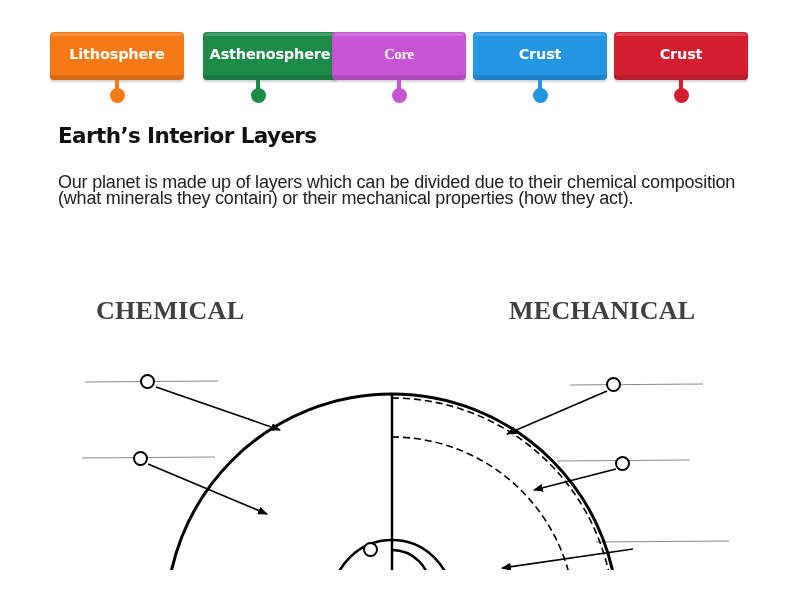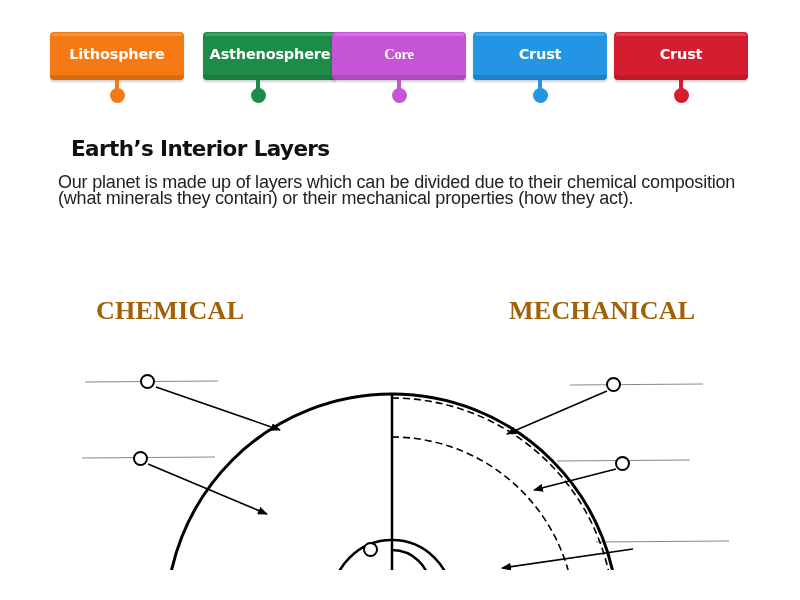"Earth’s Interior Layers" .title { margin: 13px -> 0 }
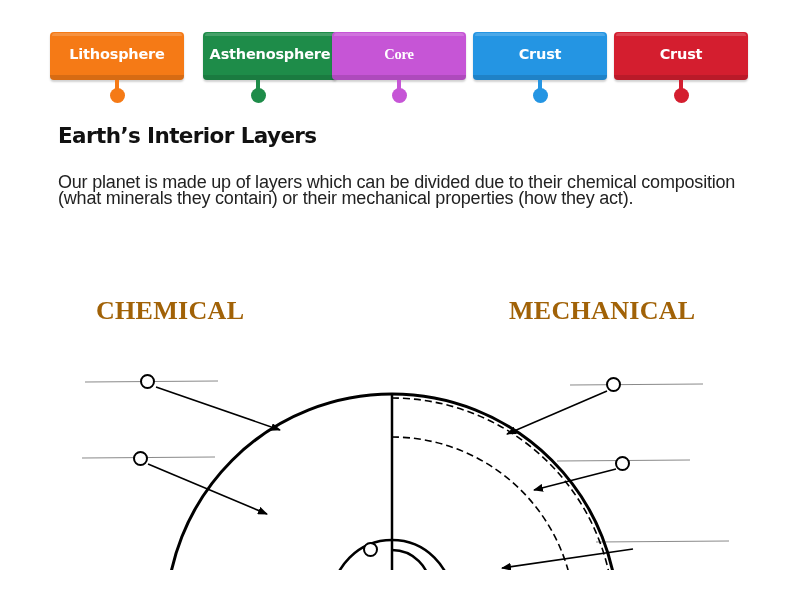"CHEMICAL" .heading { color: #a16207 -> #404040 }
